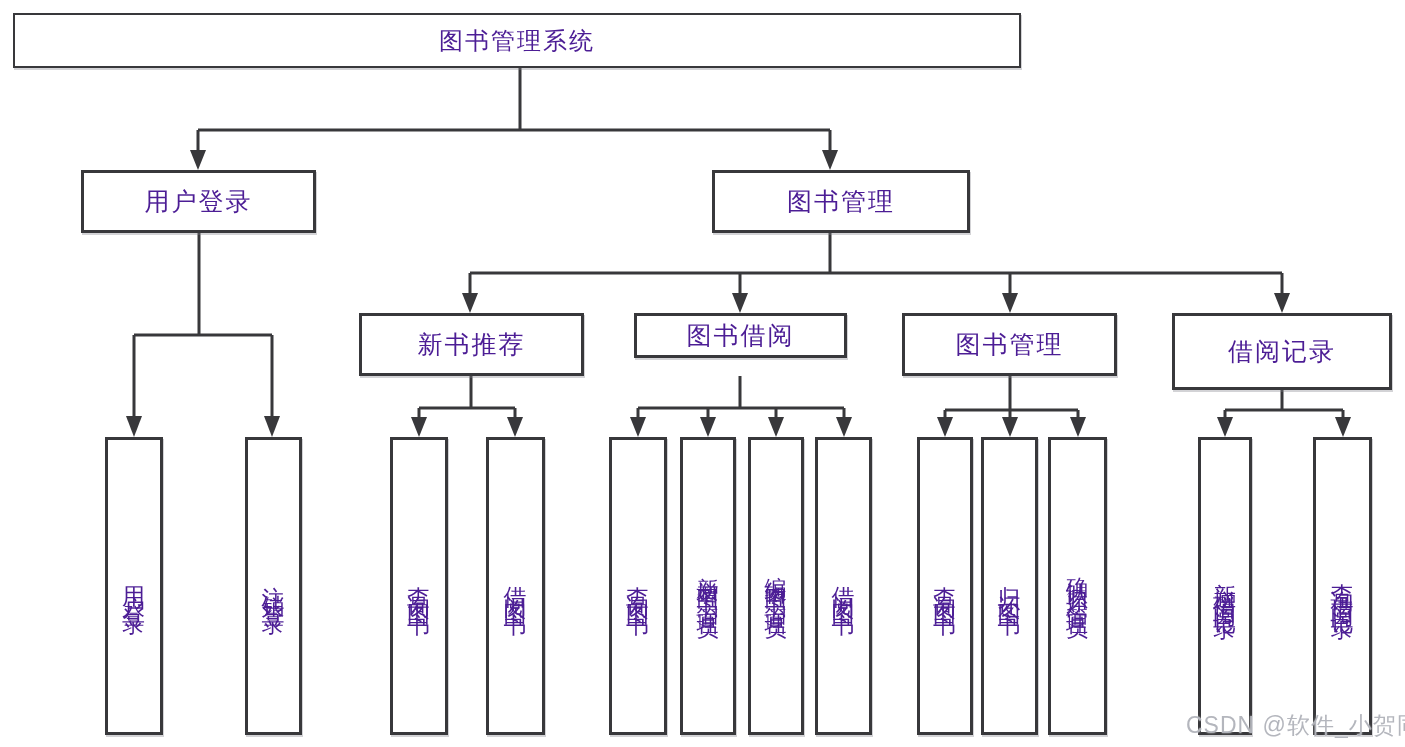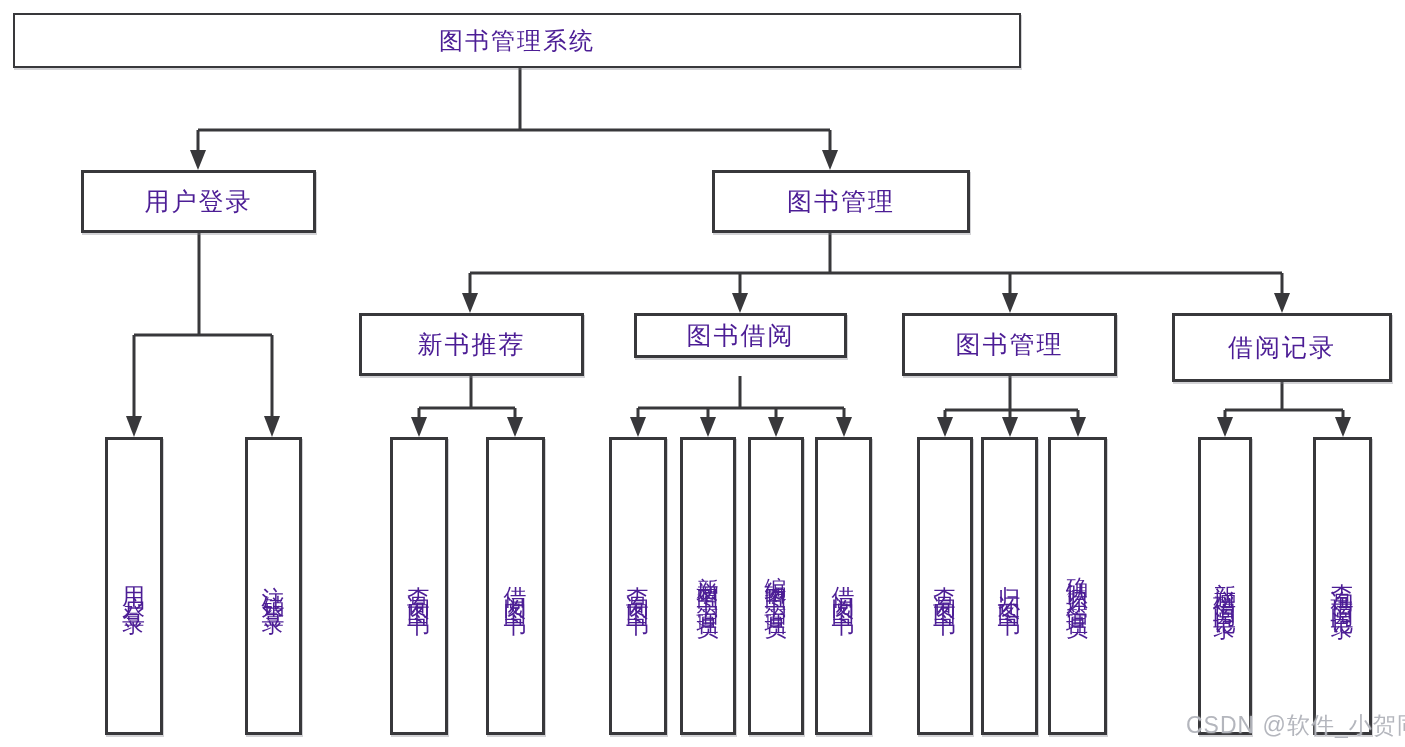"借阅记录" div.node { height: 69px -> 77px }
